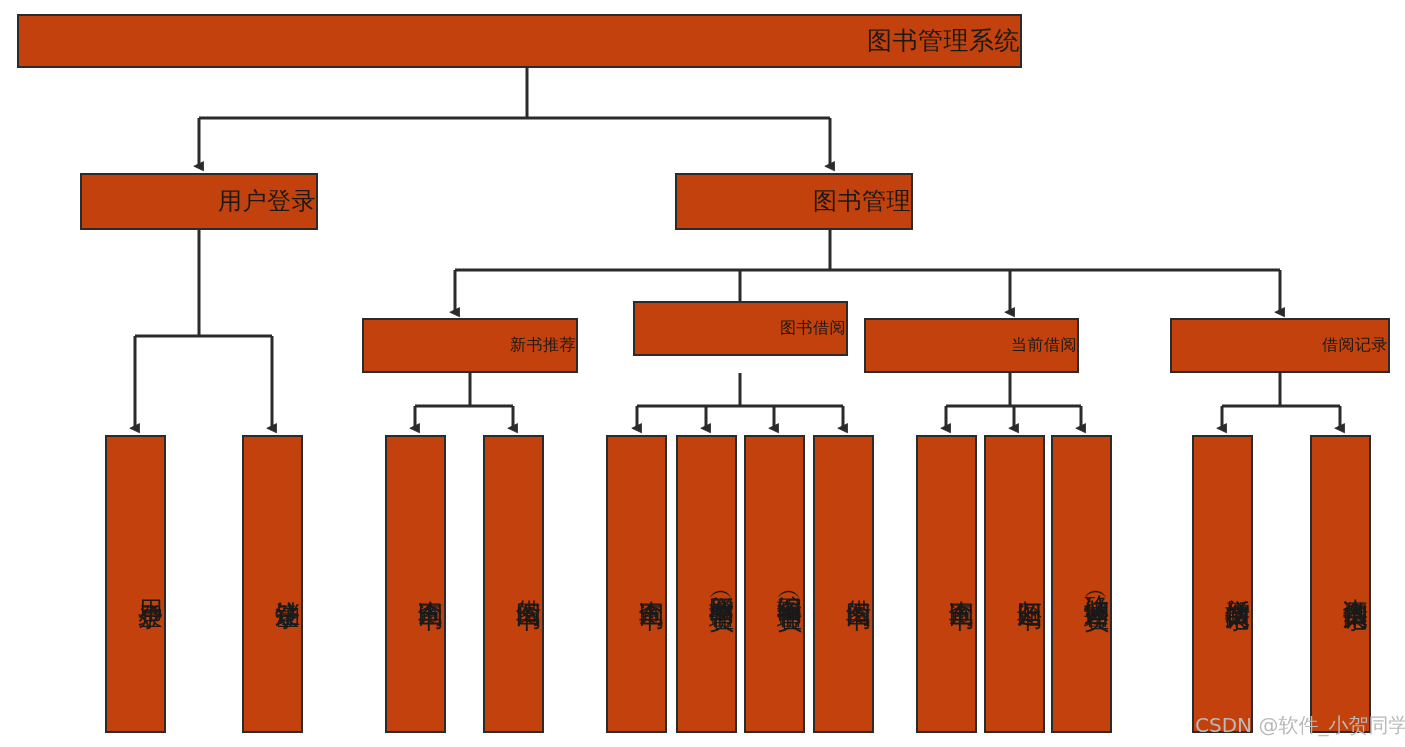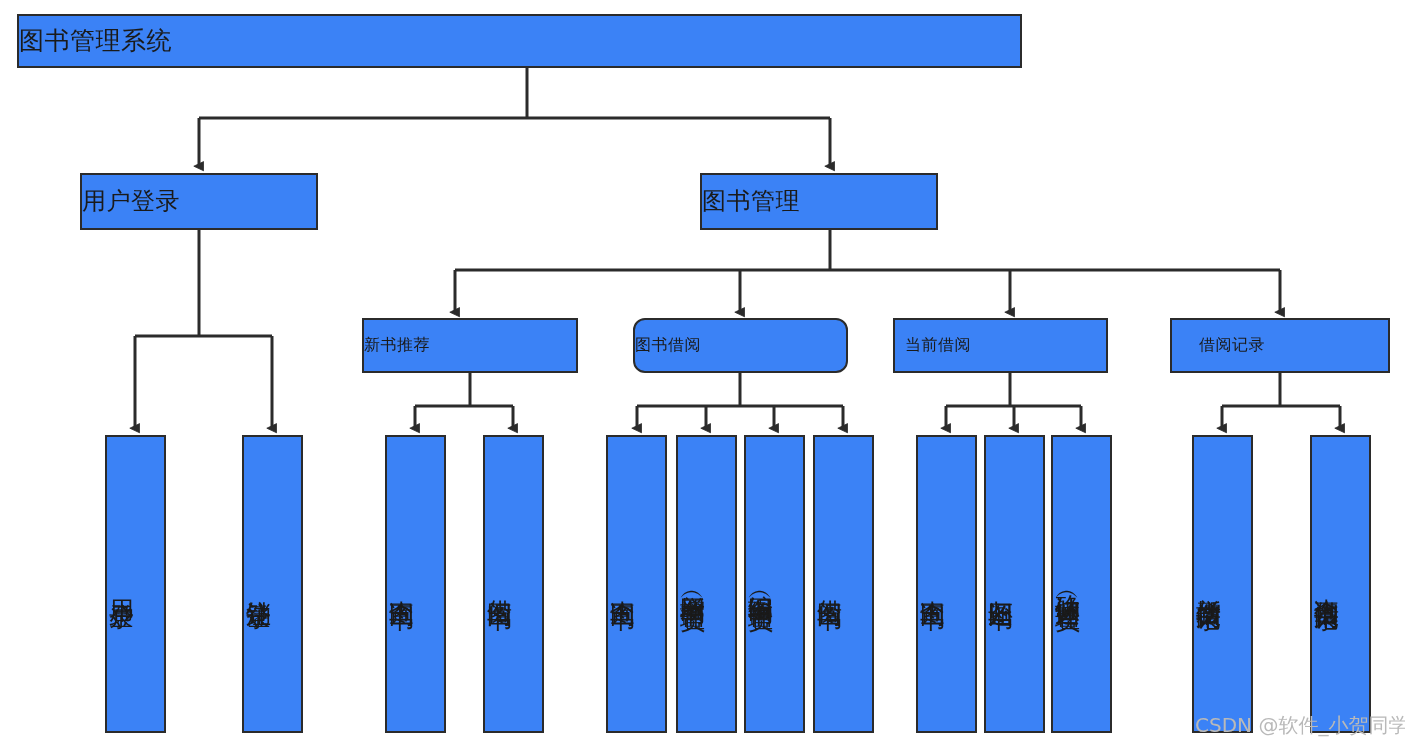"图书管理系统" .node { background: #3b82f6 -> #c2410c; justify-content: flex-start -> flex-end }
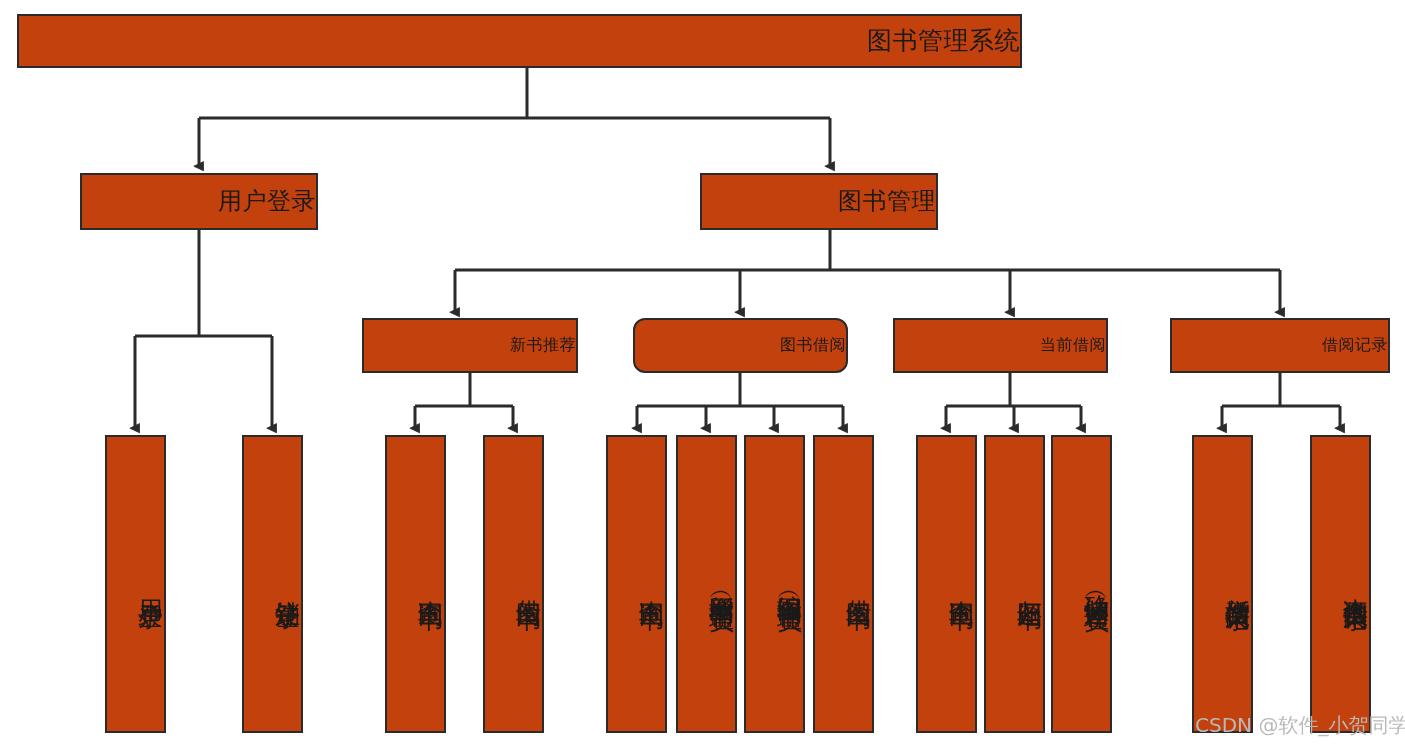"图书管理" div.node { left: 700px -> 675px }
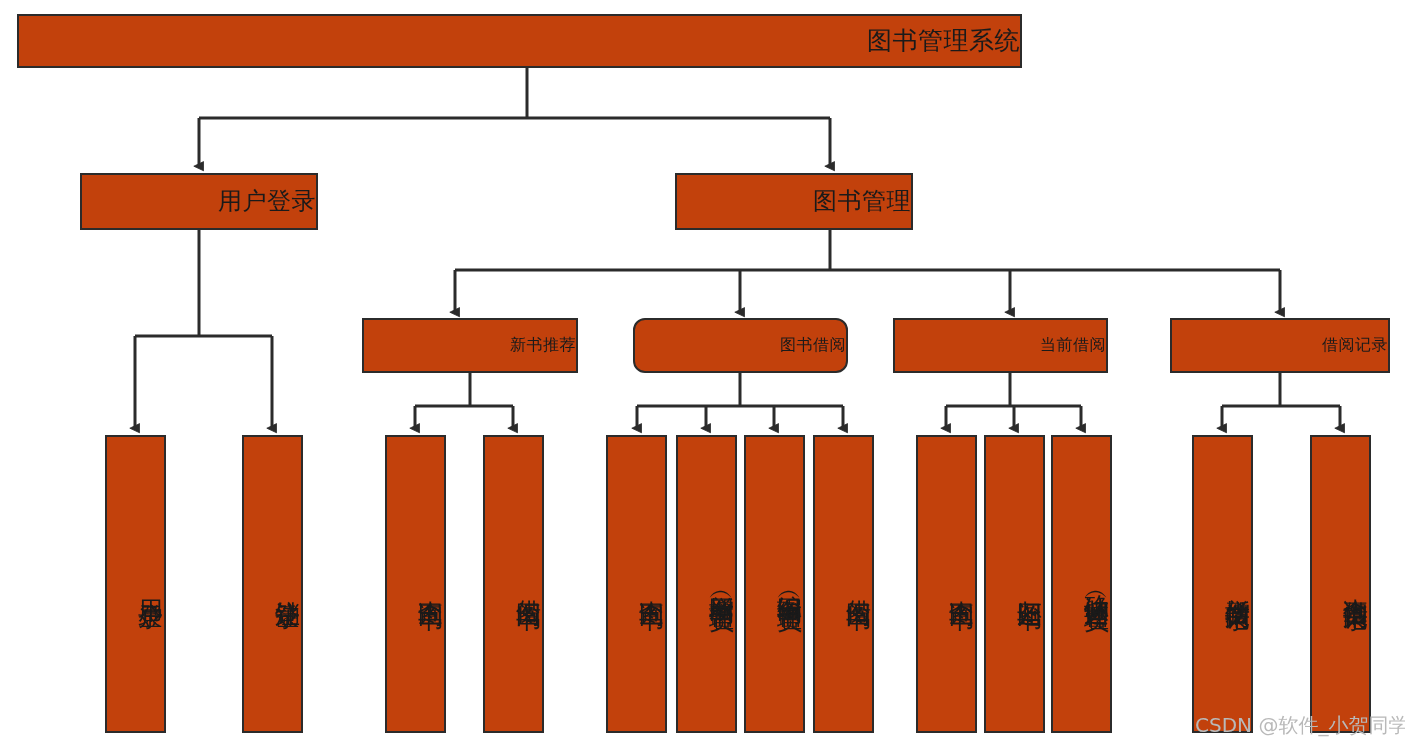"图书借阅" div.node { border-radius: 12px -> none; top: 318px -> 301px }
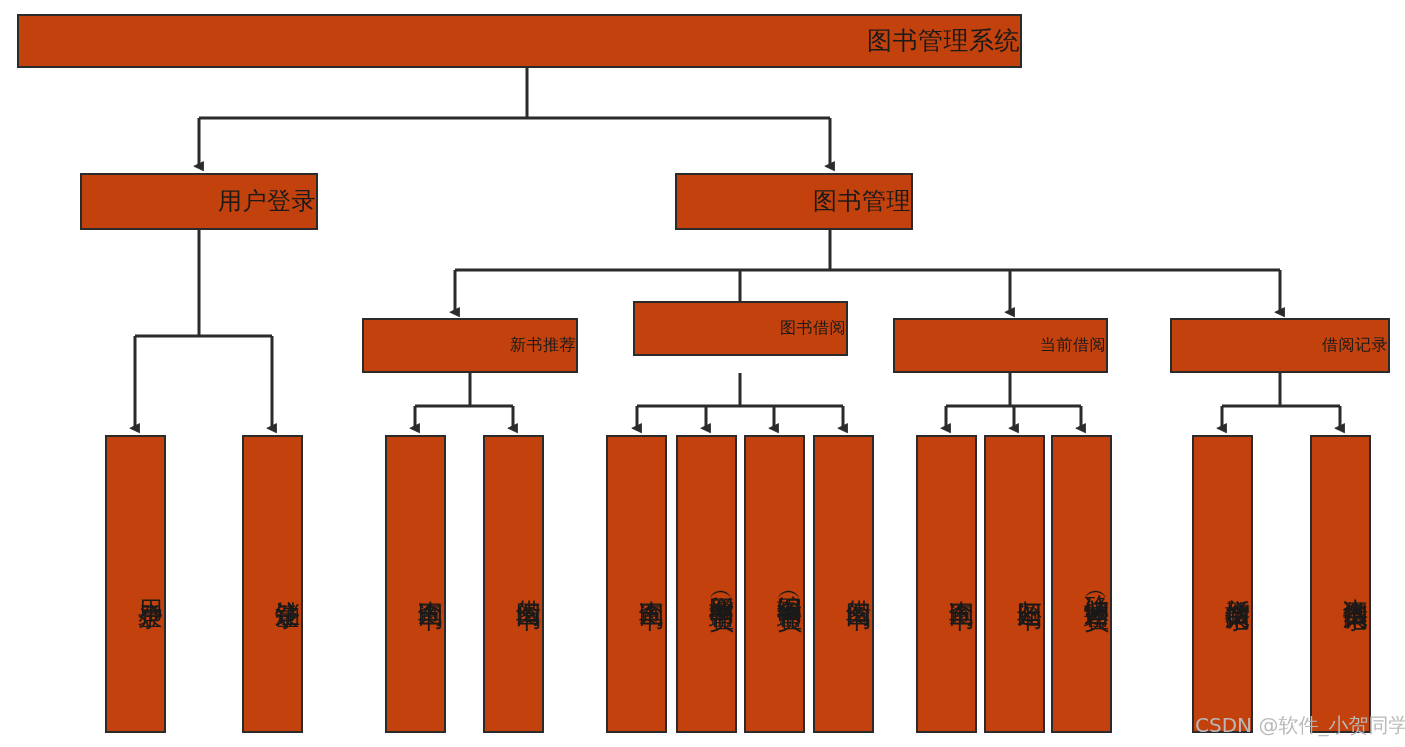"当前借阅" div.node { left: 893px -> 864px }
